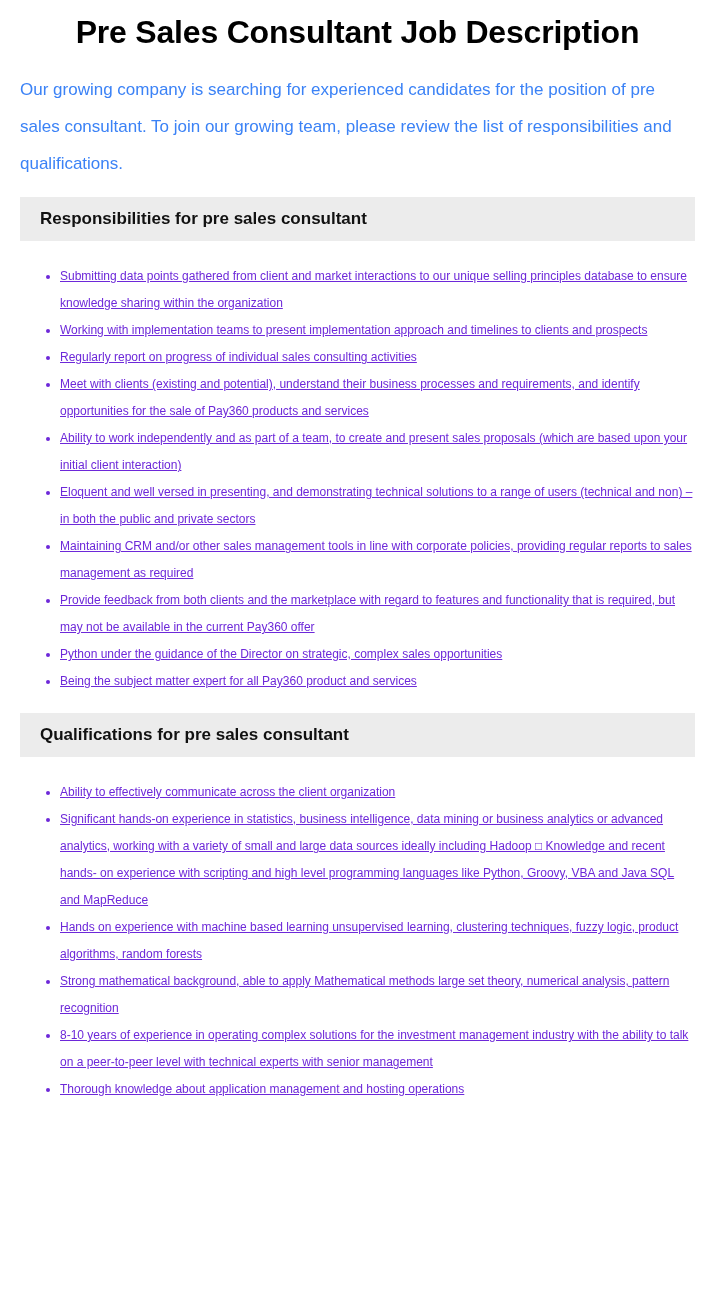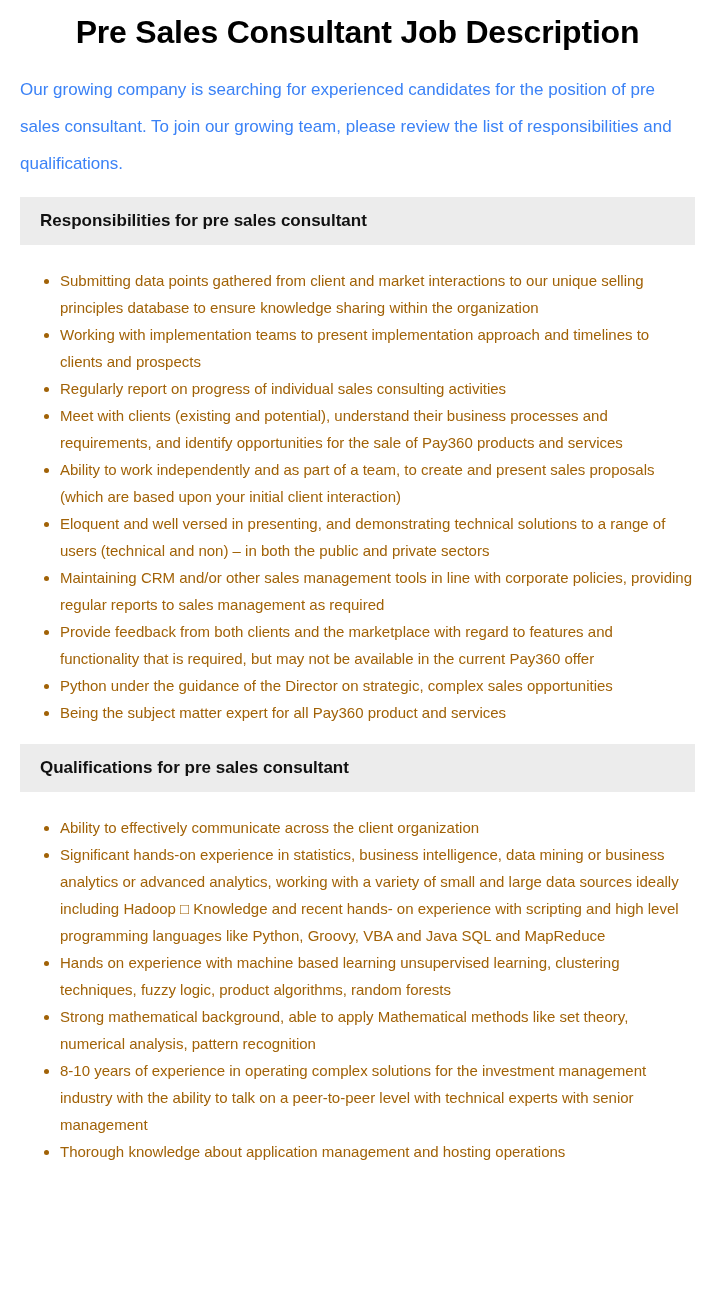"Responsibilities for pre sales" .section-header { height: 32px -> 44px; padding: 8px 20px -> 0 20px }
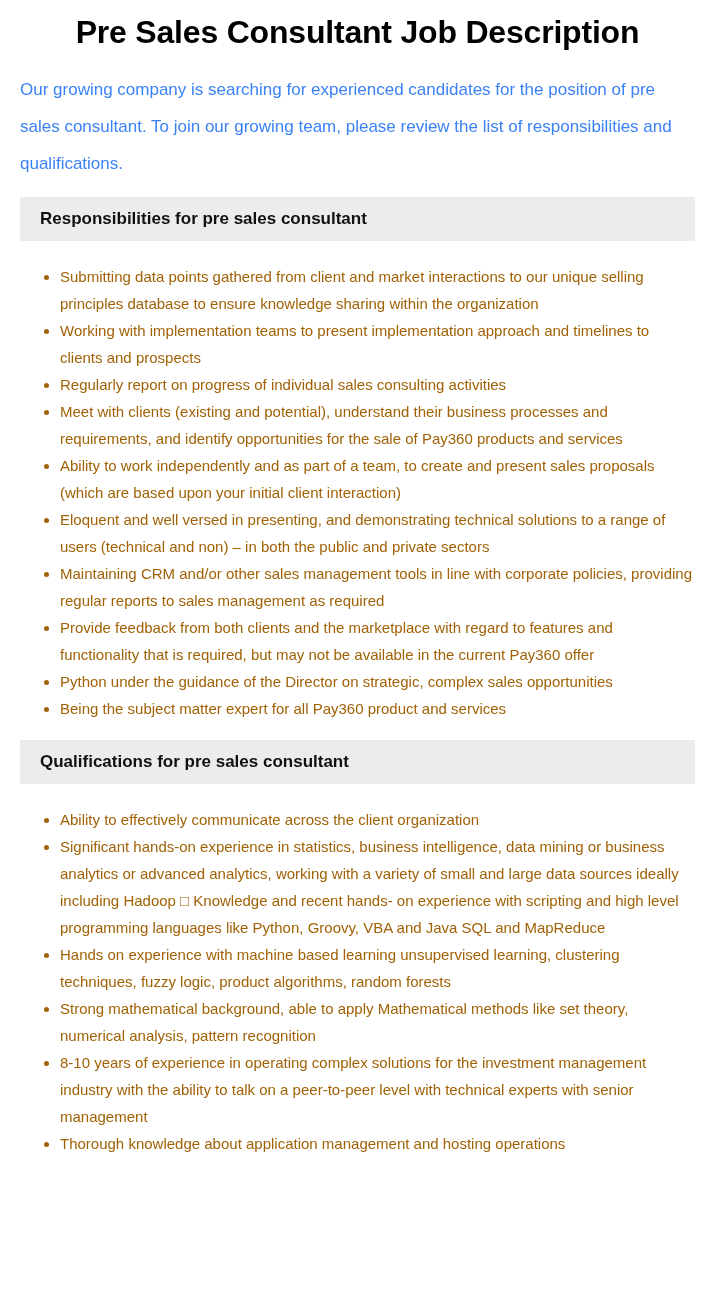"Submitting data points gathered from" ul.items li { color: #a16207 -> #6d28d9; font-size: 15px -> 12px; text-decoration: none -> underline }
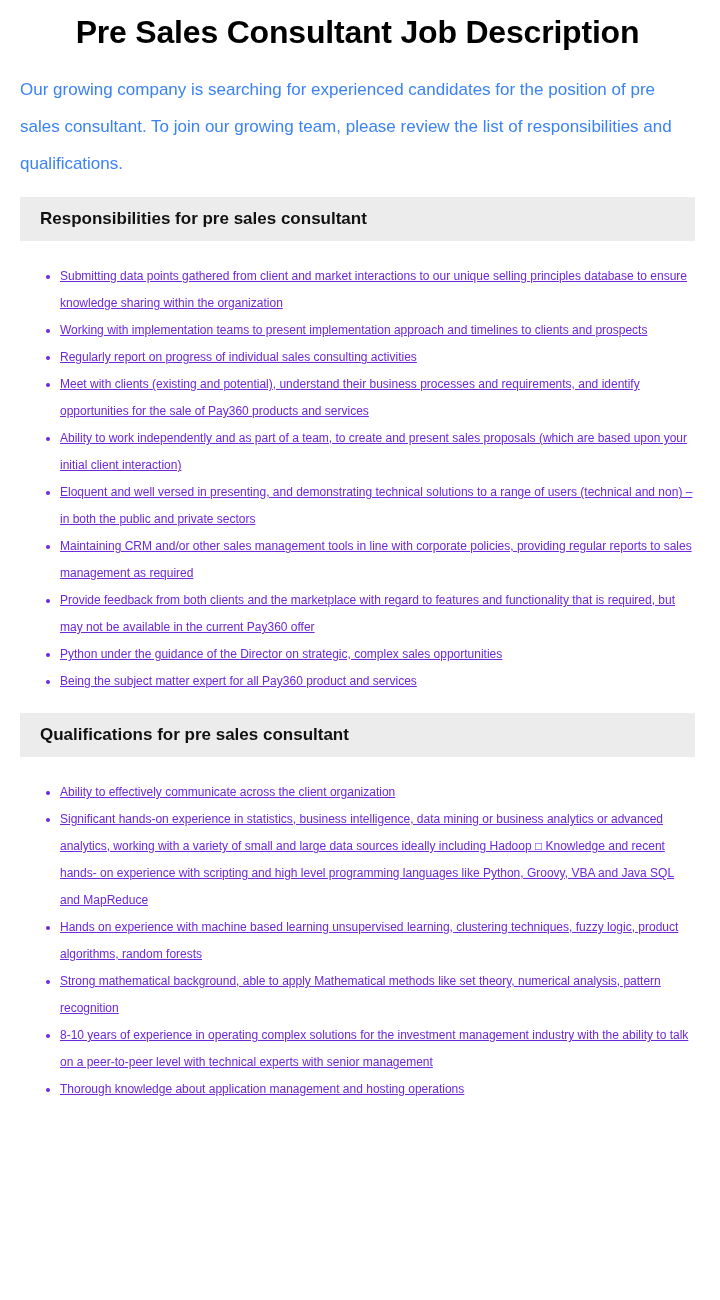"Strong mathematical background, able to" li { text: like -> large }
